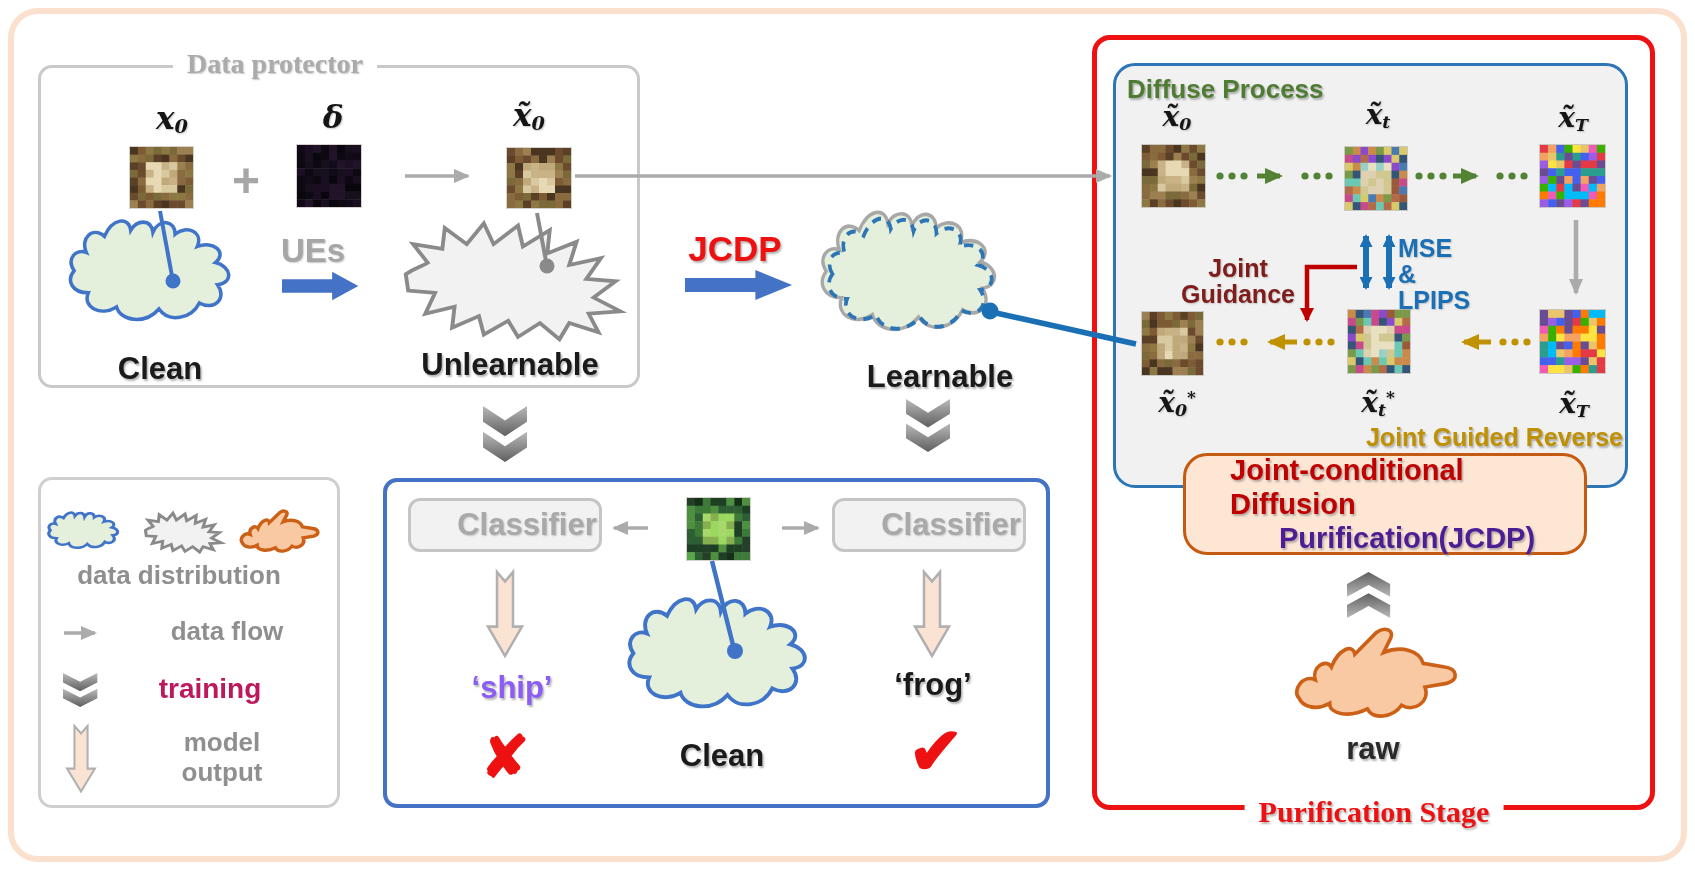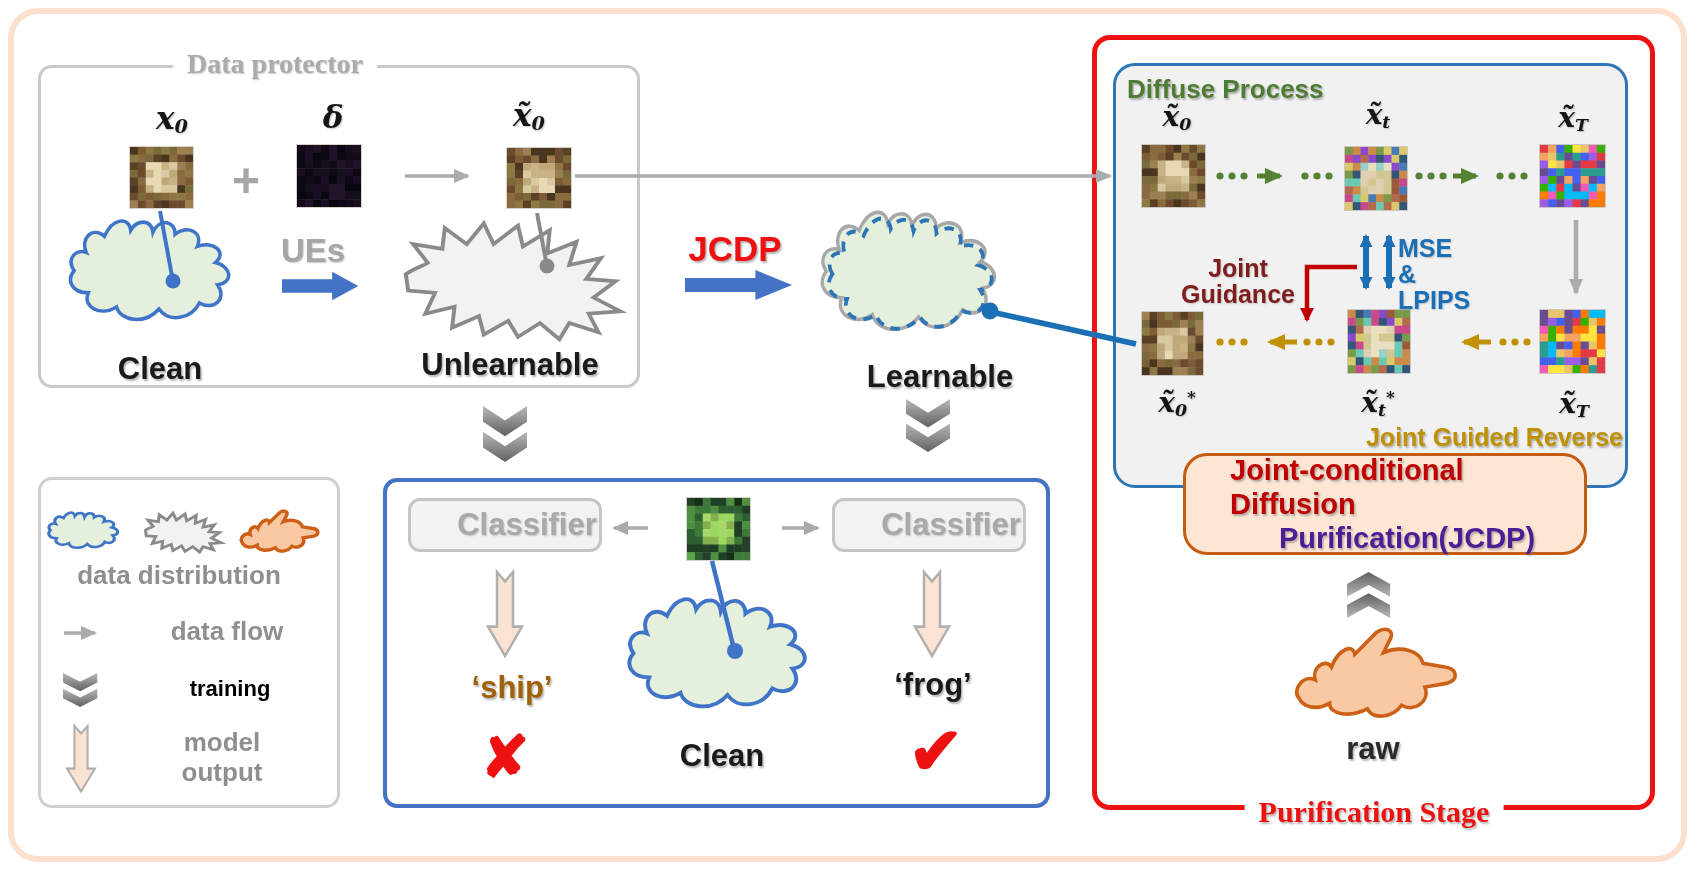"training" div.lbl { color: #000000 -> #be185d; font-size: 22px -> 28px; left: 230px -> 210px }
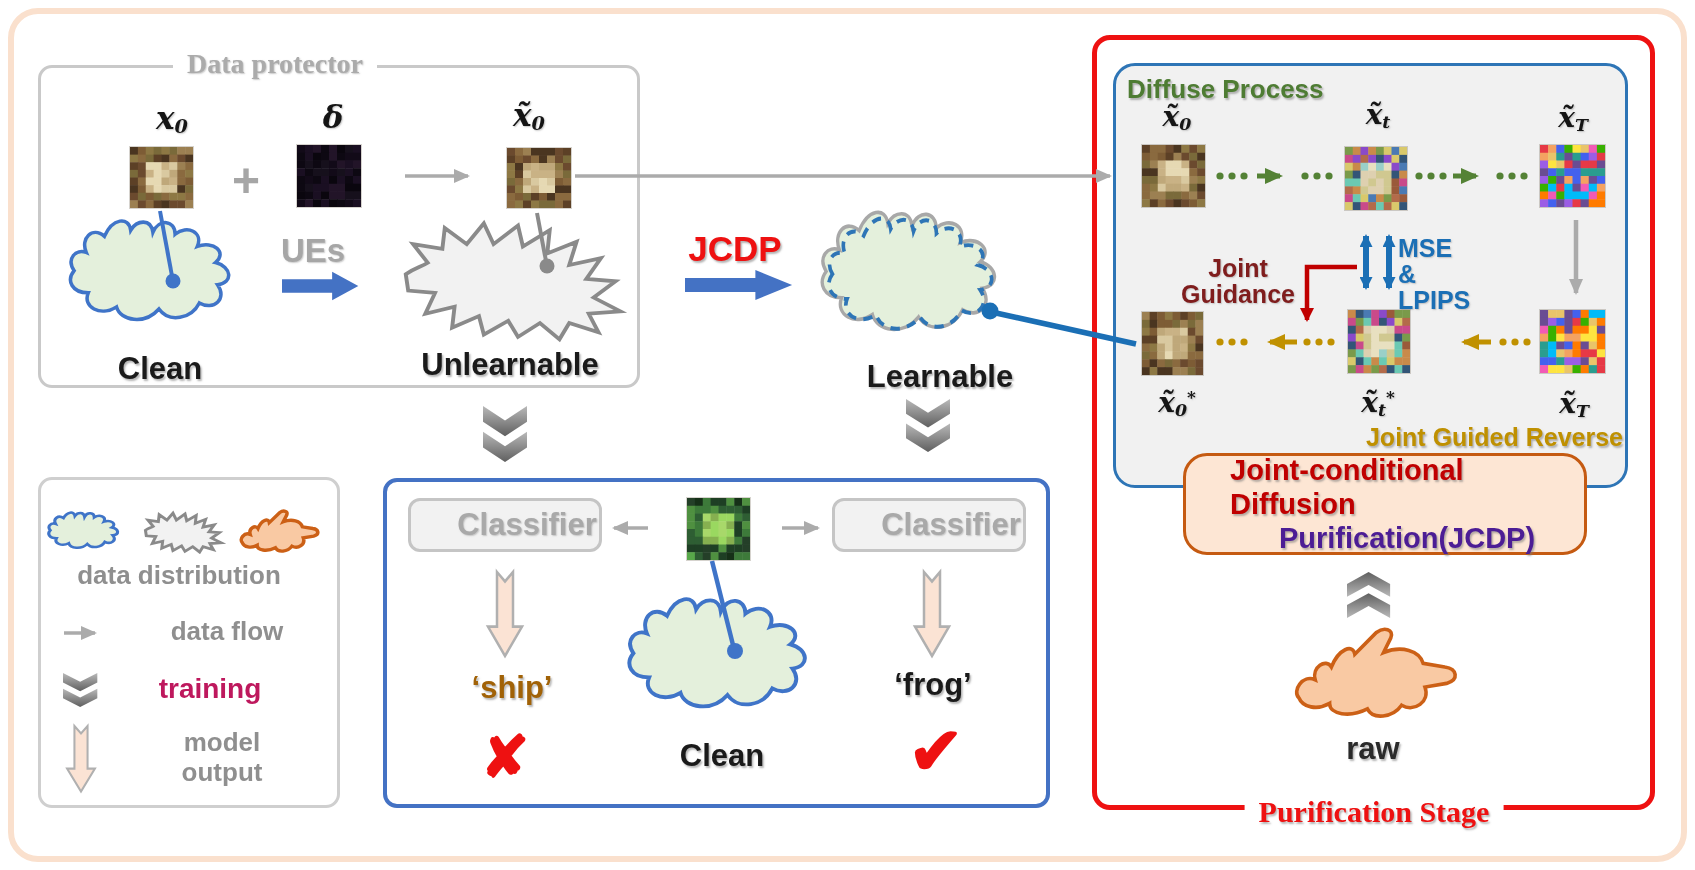"‘ship’" div.lbl { color: #a16207 -> #8b5cf6 }
